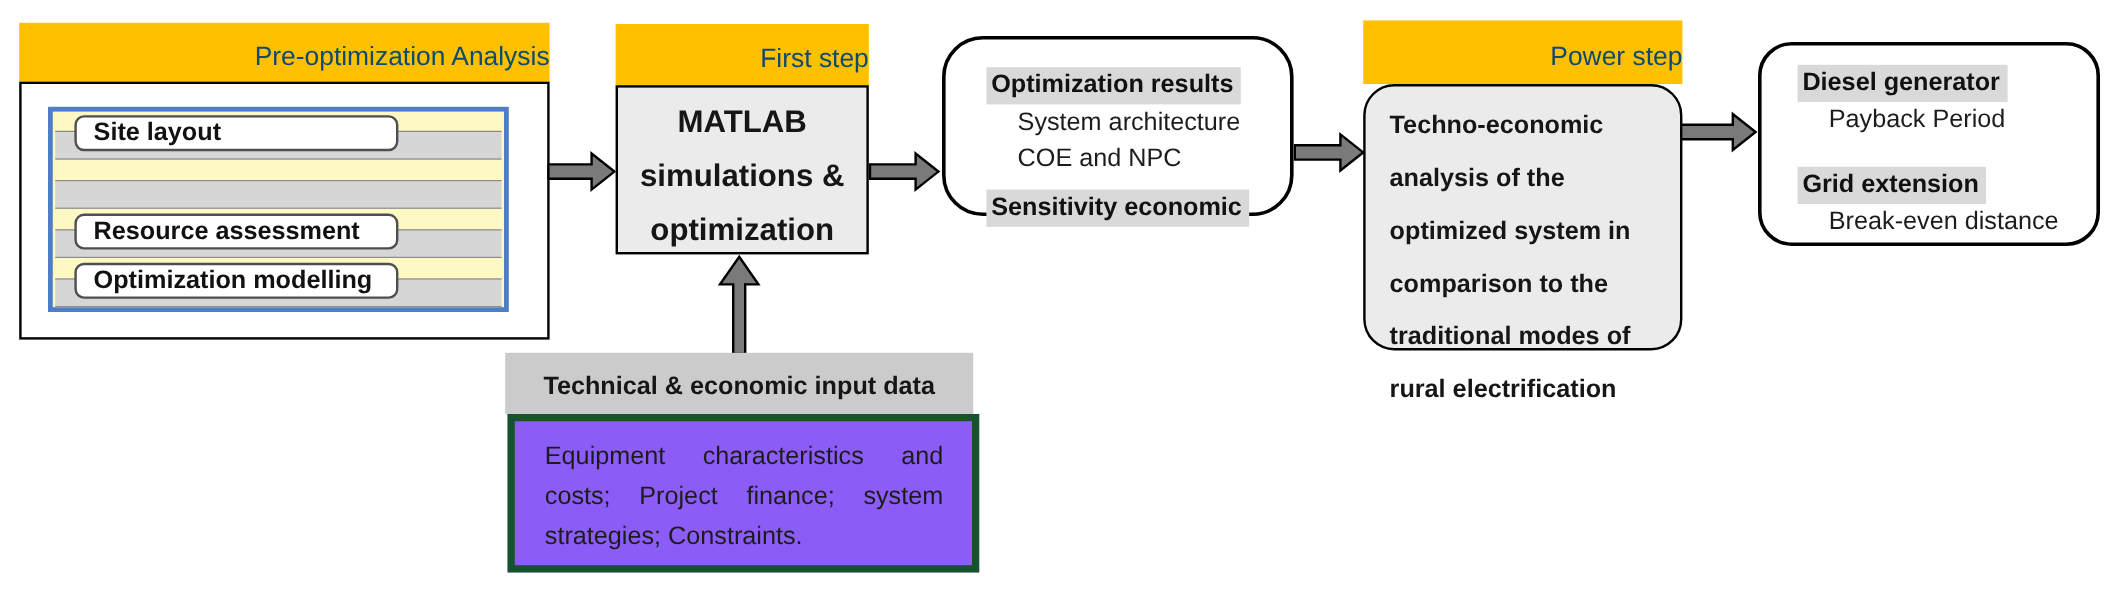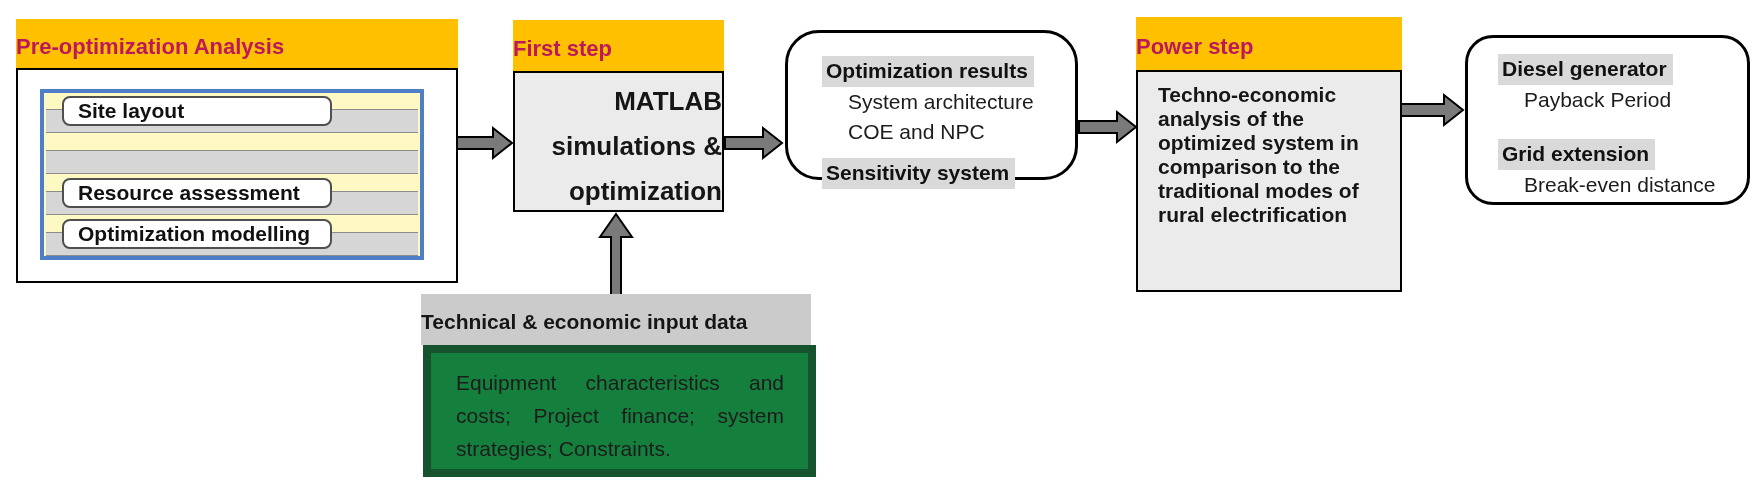"Pre-optimization Analysis" .step-header { color: #be185d -> #0c4a6e; font-weight: bold -> normal; justify-content: flex-start -> flex-end }
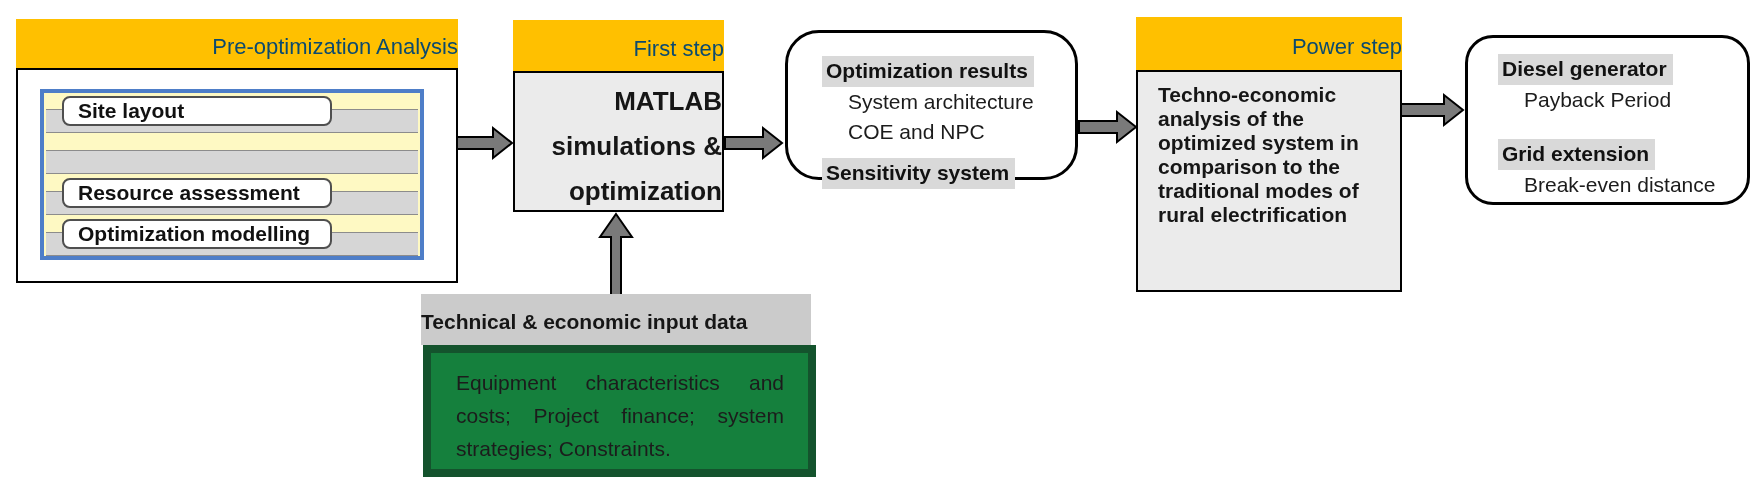"MATLAB simulations & optimization" .matlab-text { text-align: right -> center }
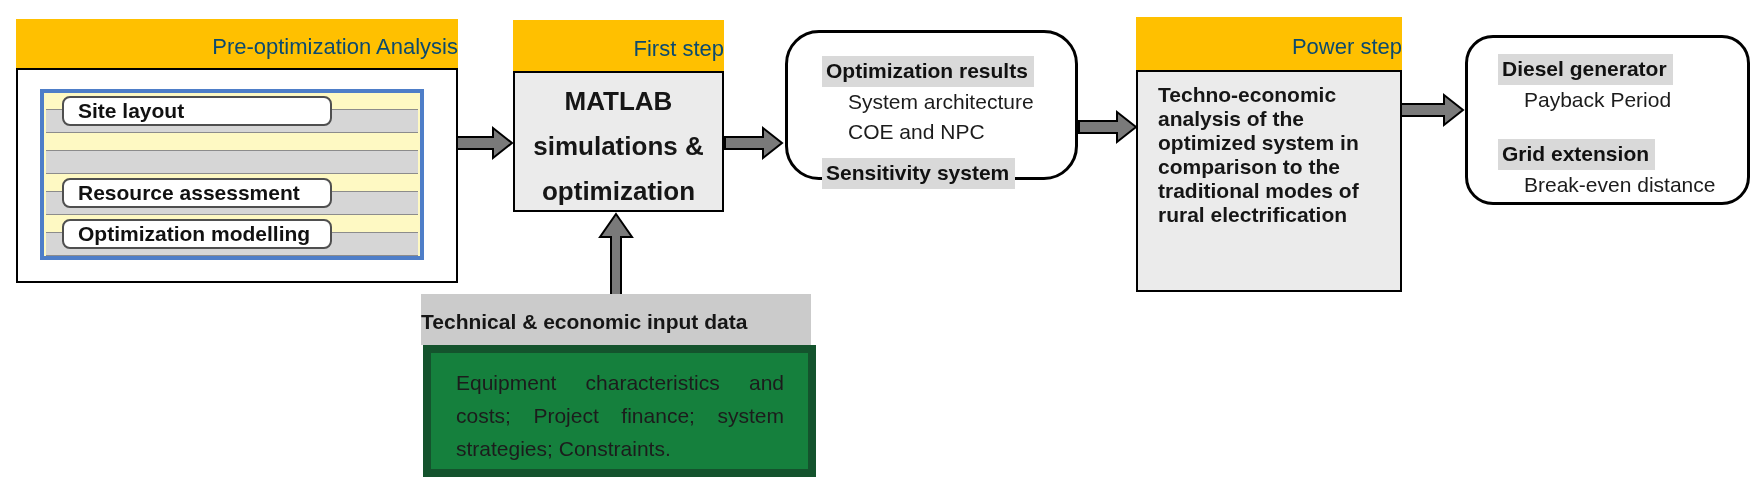"Techno-economic analysis of the" .second-body { border-radius: none -> 26px; line-height: 24px -> 44px }
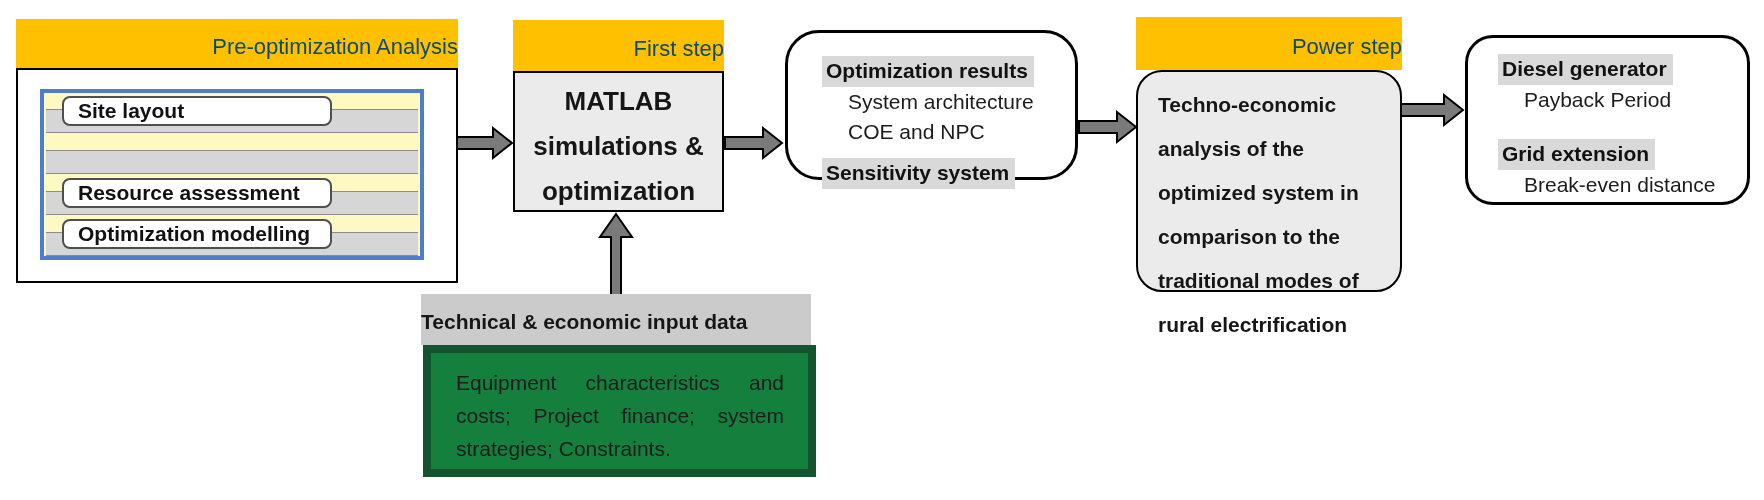"Sensitivity system" span.hl { text: system -> economic }
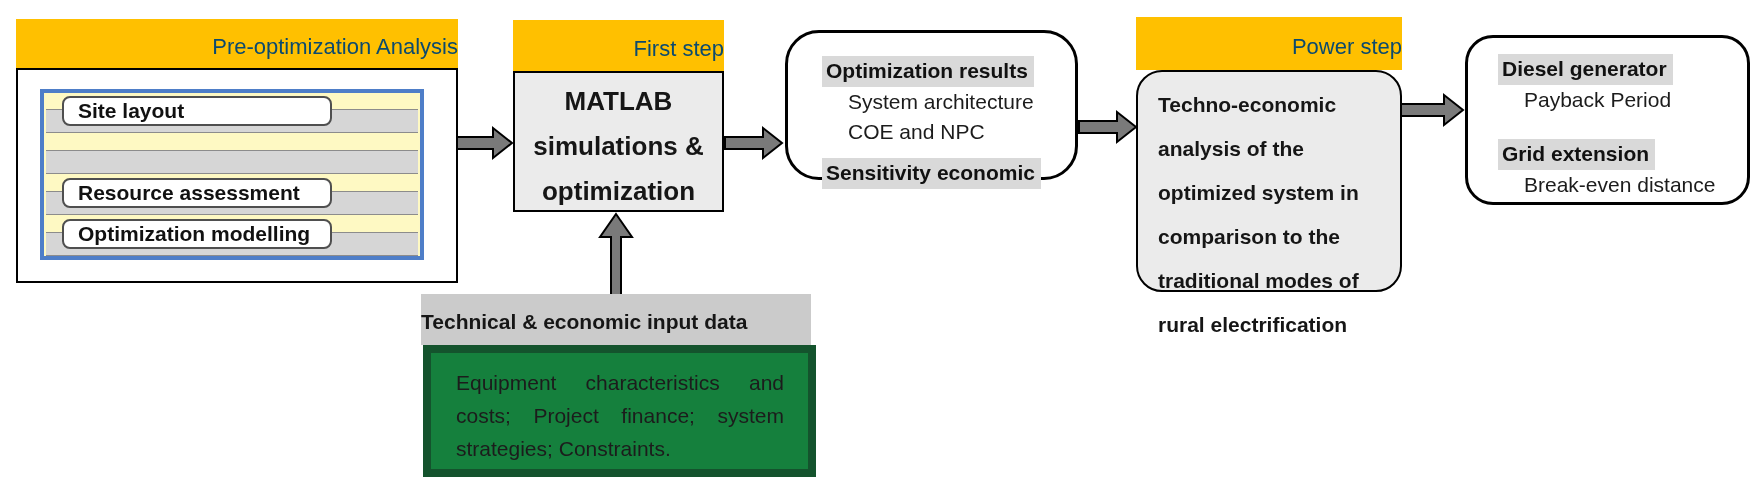"Technical & economic input data" .input-header { justify-content: none -> center }
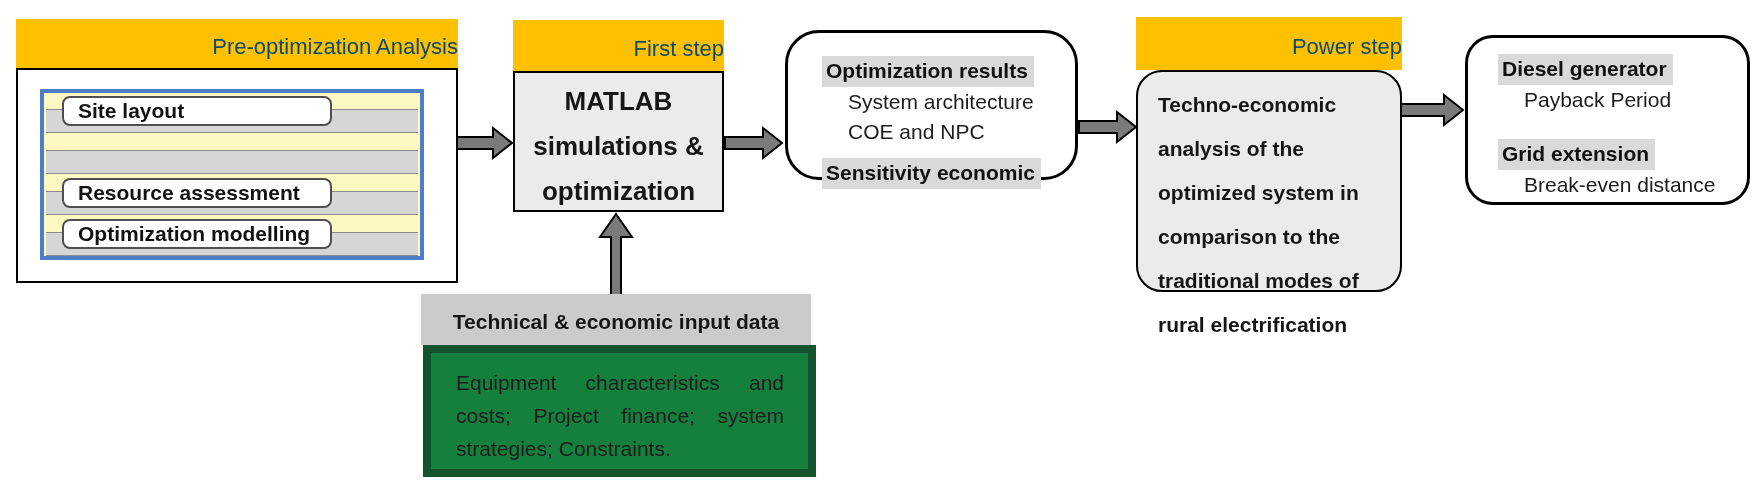"Equipment characteristics and costs;" .input-body { background: #15803d -> #8b5cf6; border: 8px solid #14532d -> 6px solid #14532d }
